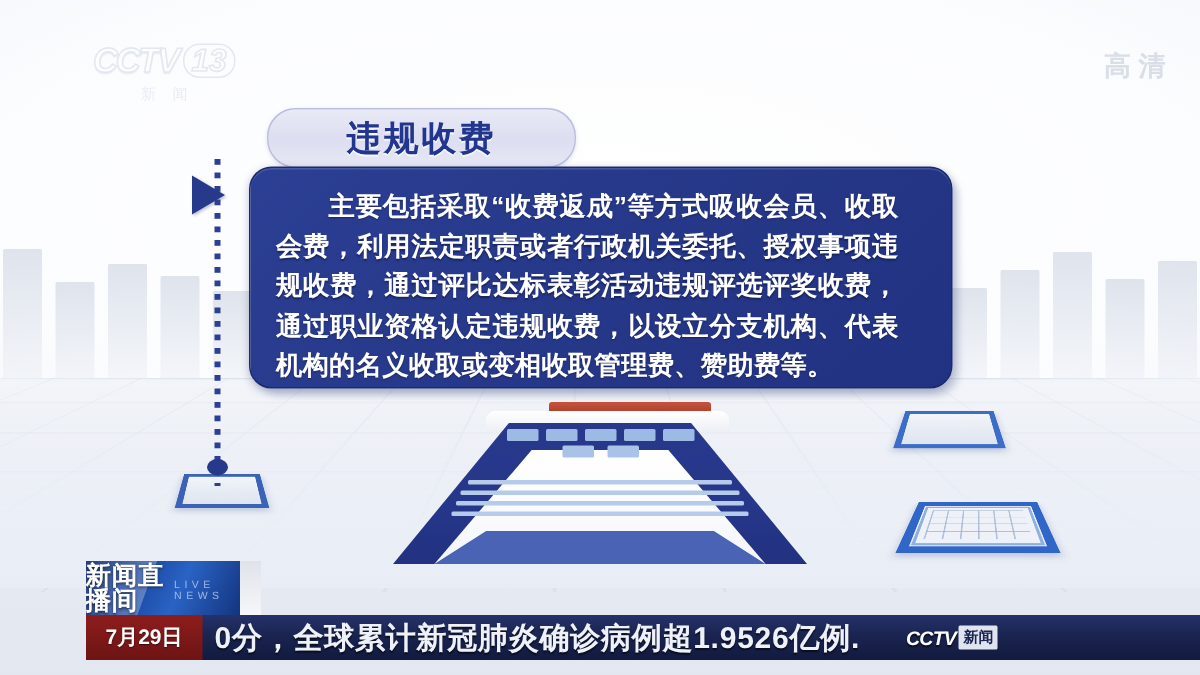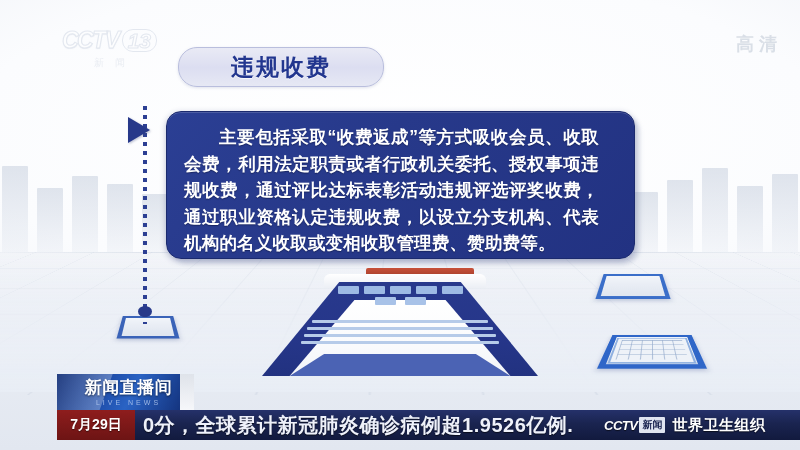"违规收费" .pill-badge { top: 47px -> 72px }
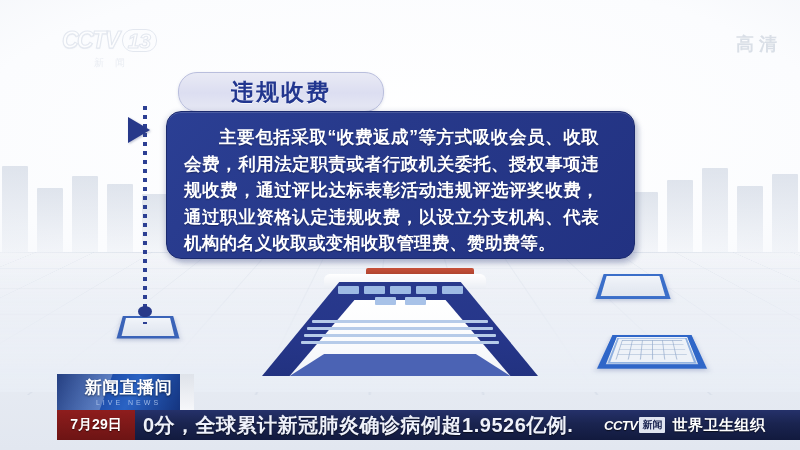"新闻直播间" .lt-logo { flex-direction: column -> none; padding-left: 20px -> none }
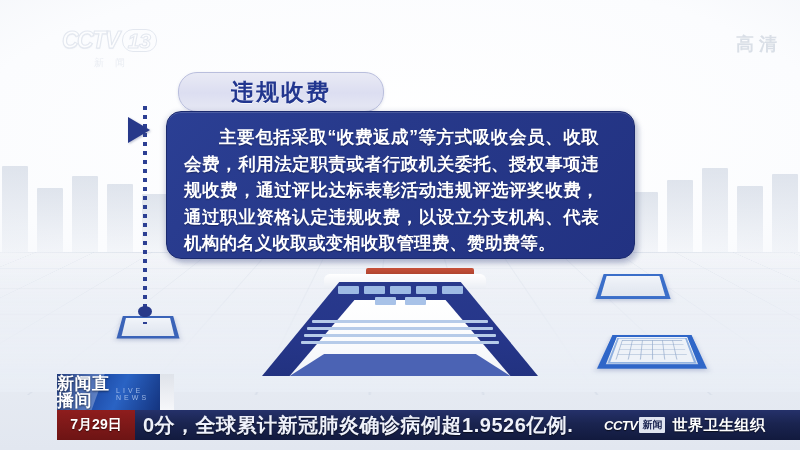"世界卫生组织" span.org { html: <span>世界卫生组织</span> -> none }
